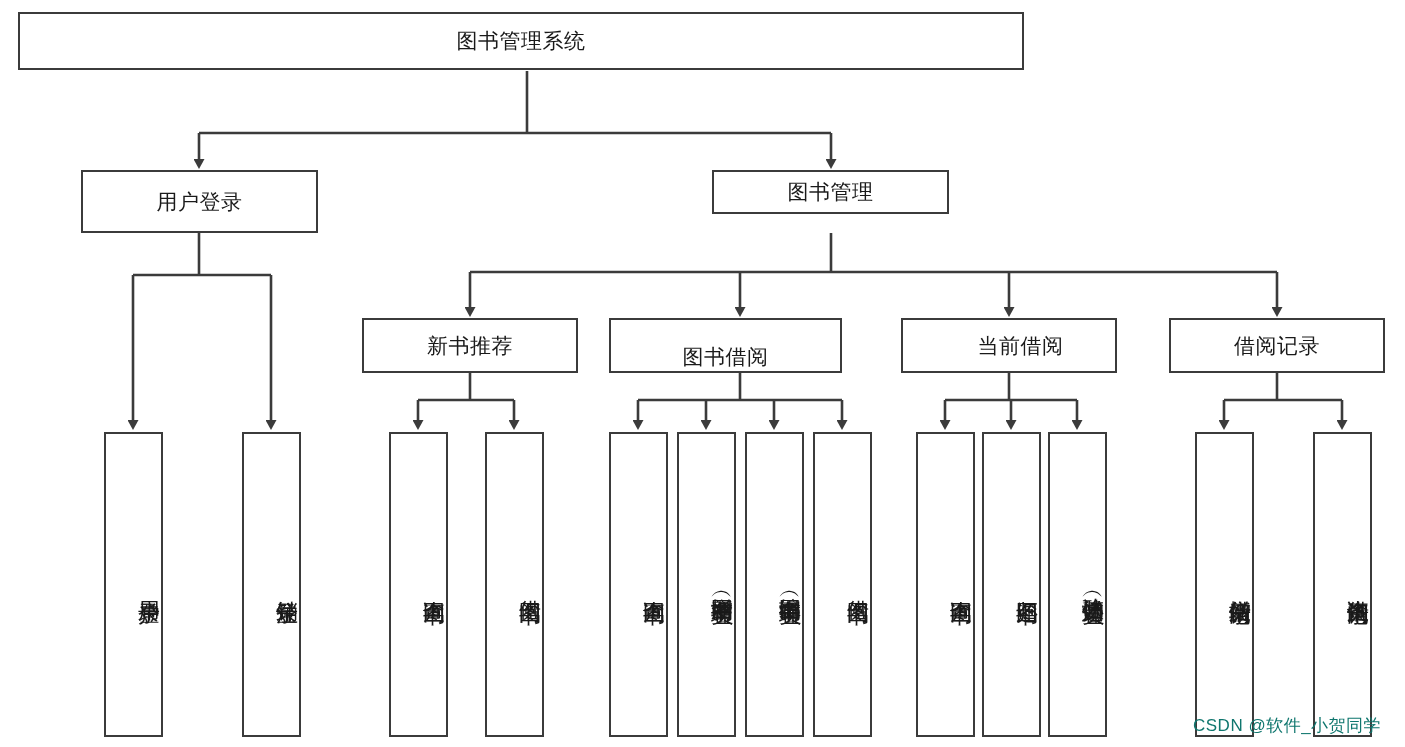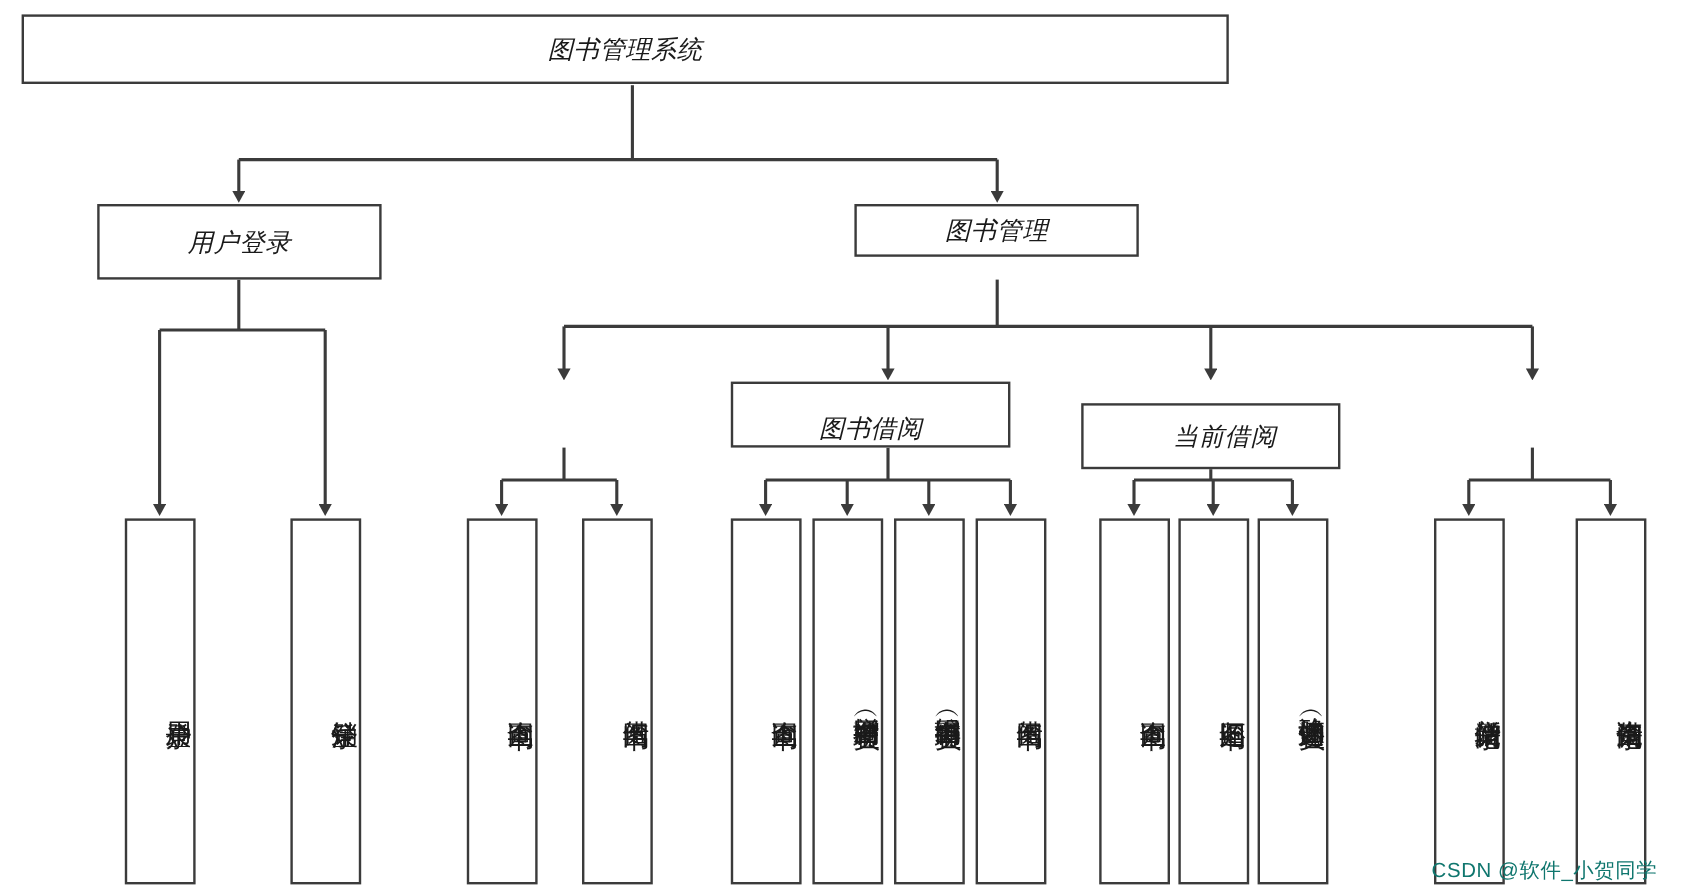"图书管理系统" .node-box.horizontal { font-style: italic -> none }
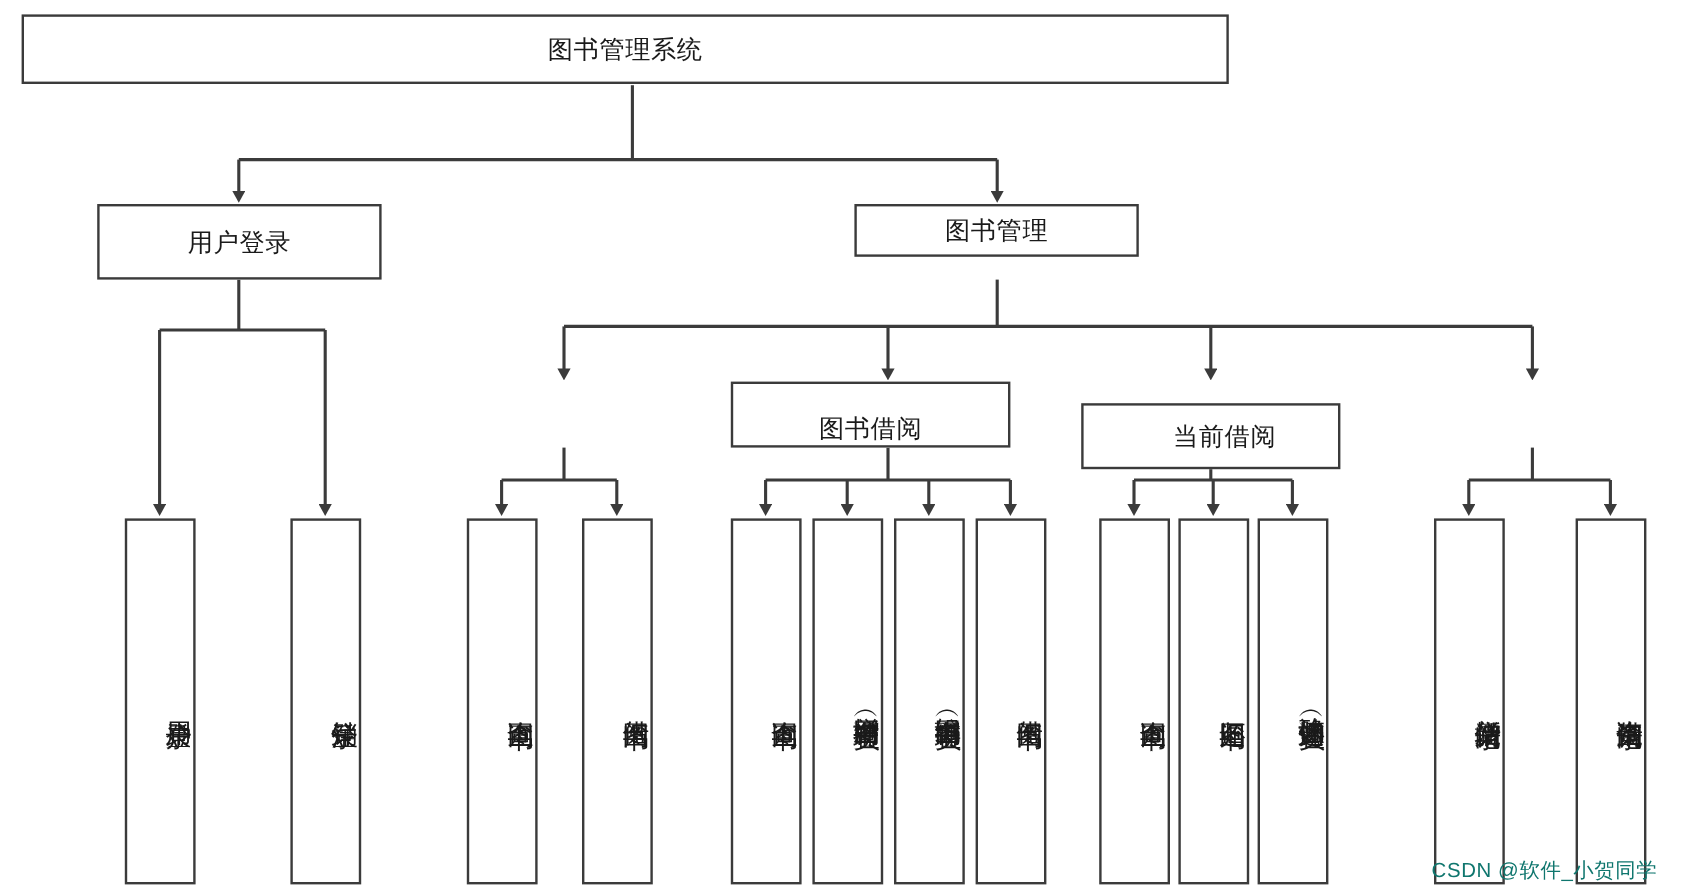"新书推荐" div.node-box { html: none -> <div> <span>新书推荐</span> </div> }
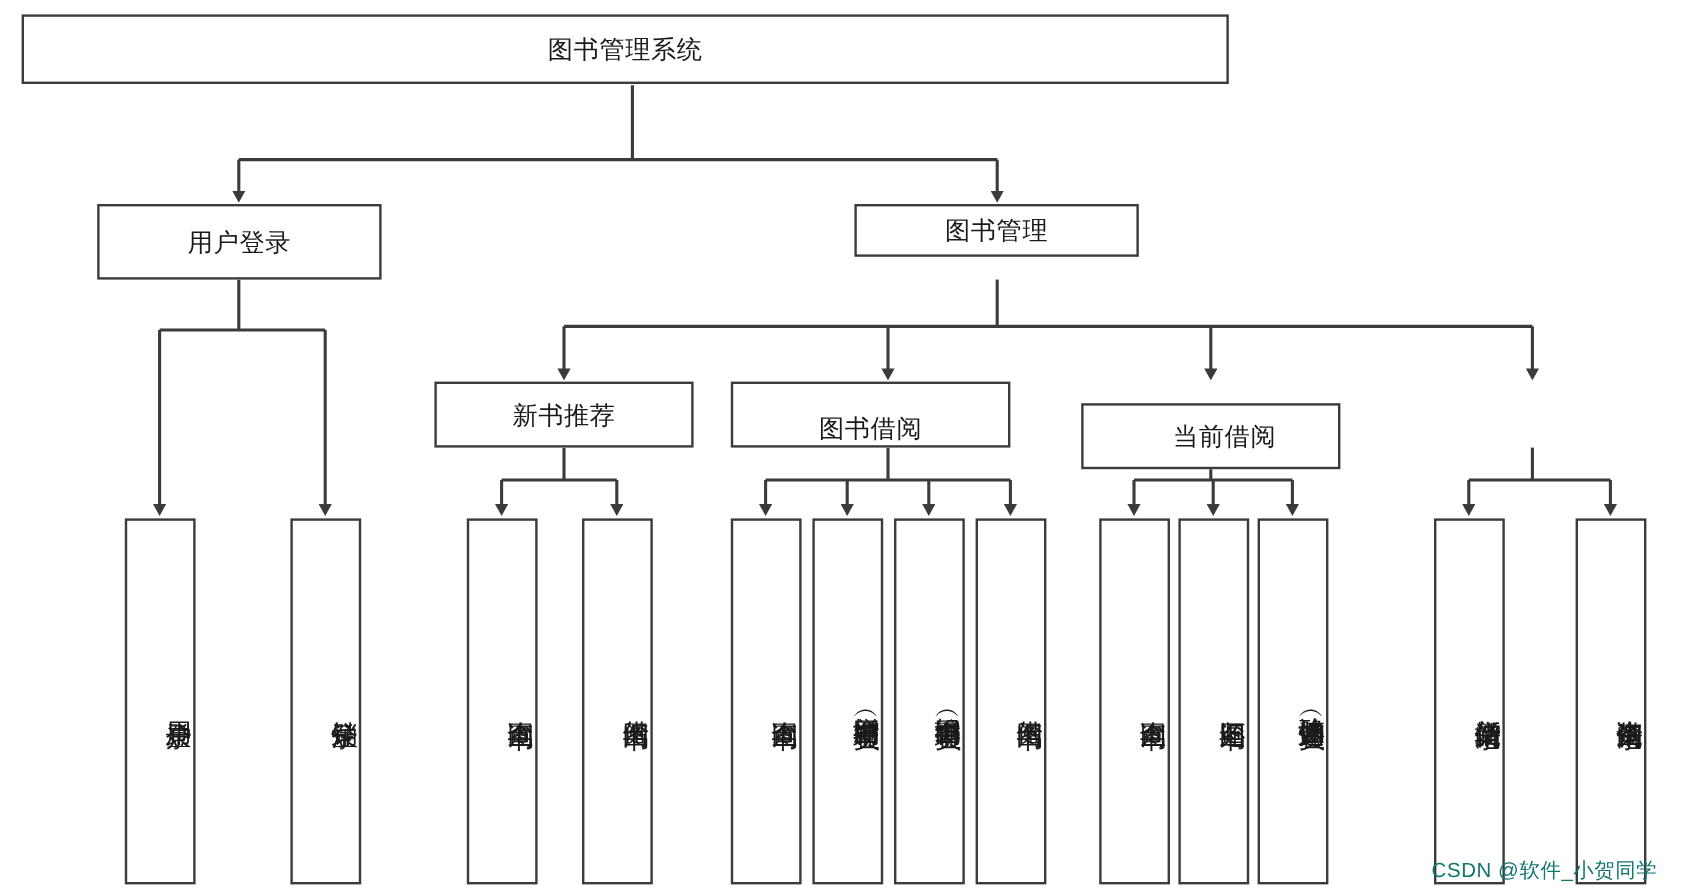"当前借阅" div.node-box { top: 336px -> 318px }
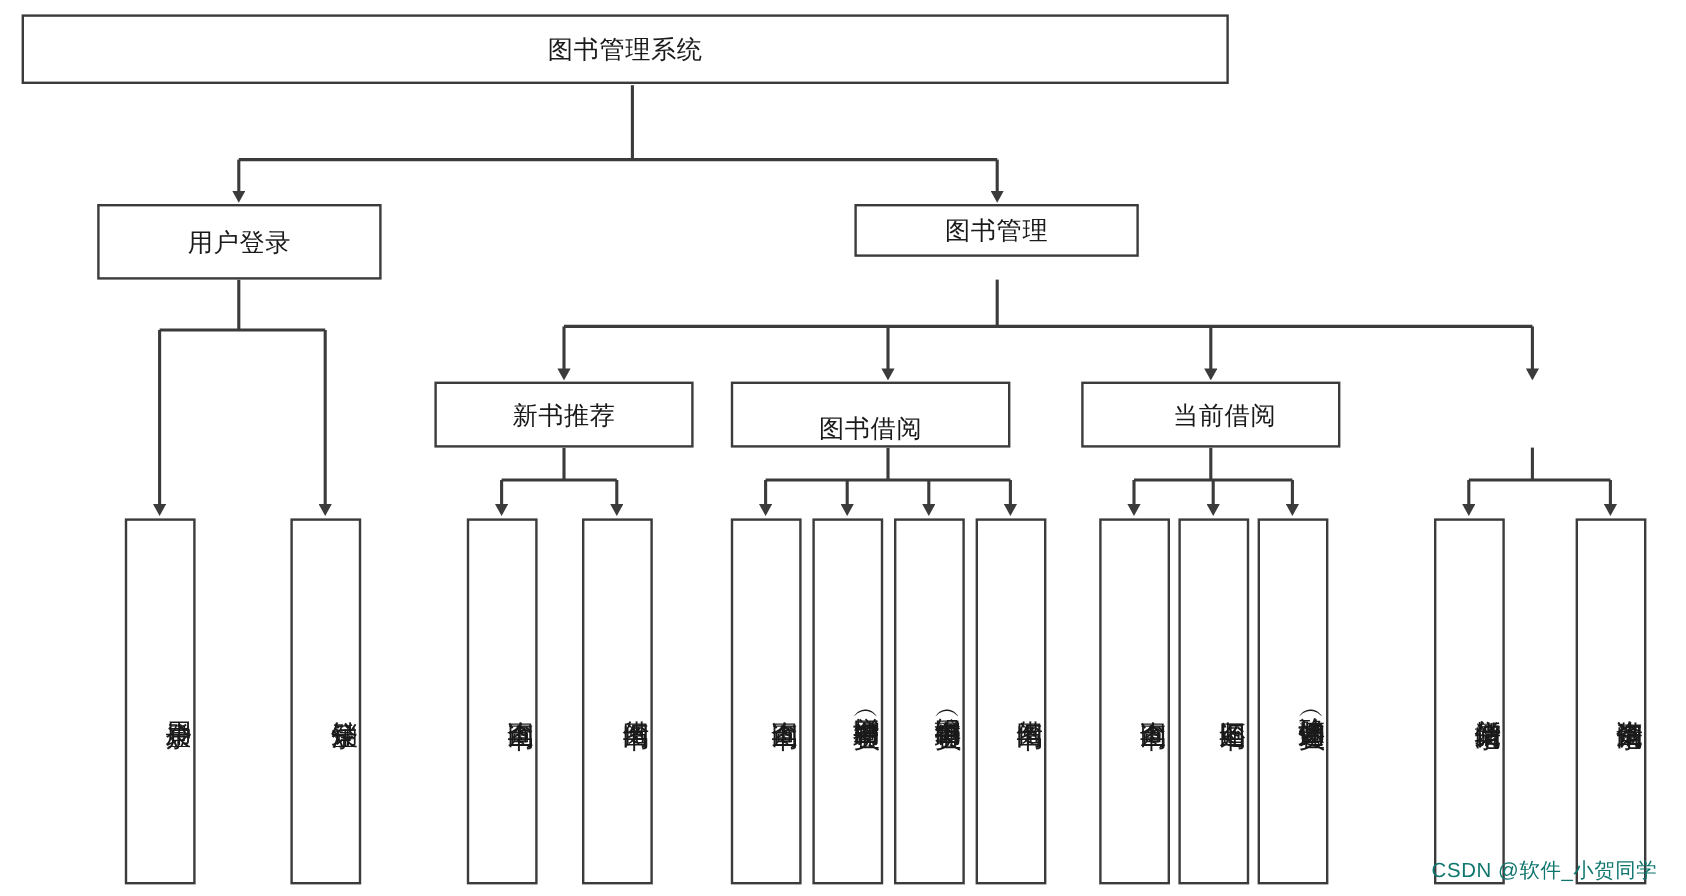"借阅记录" div.node-box { html: none -> <div> <span>借阅记录</span> </div> }
